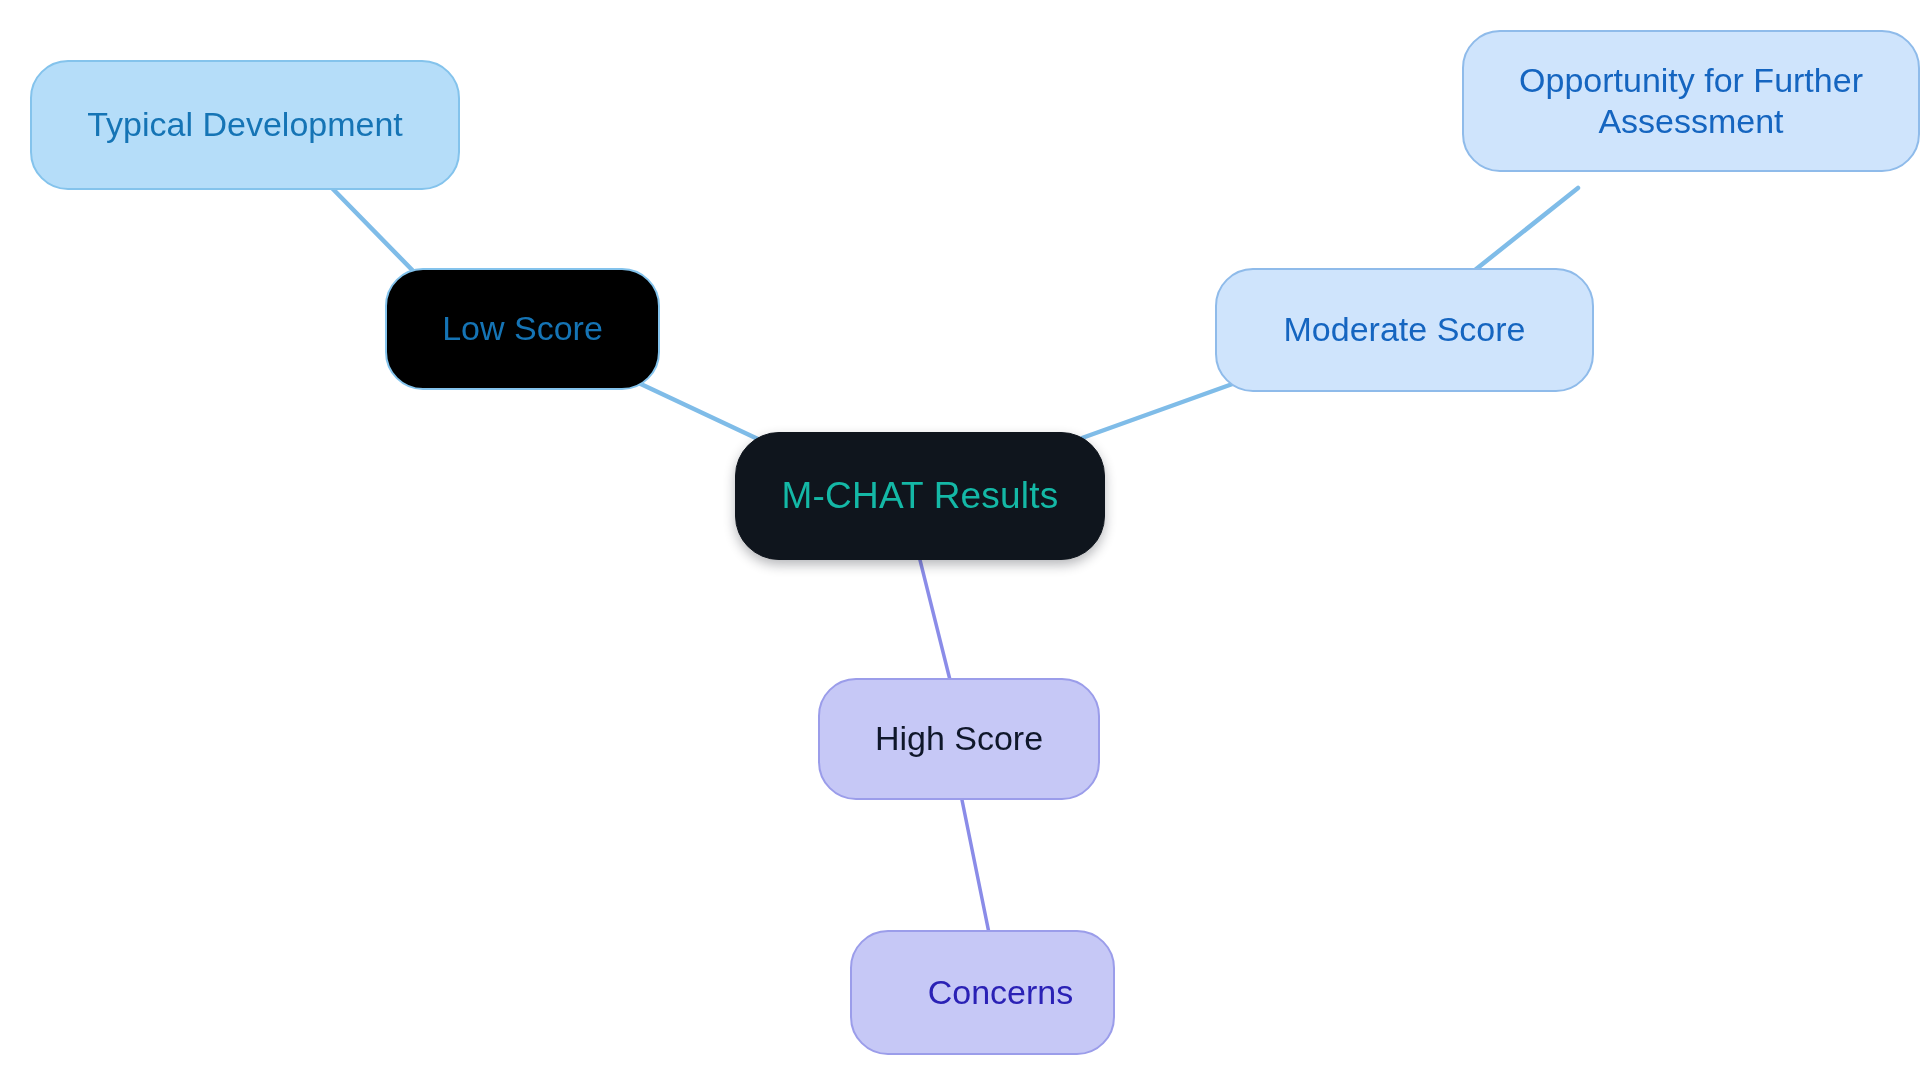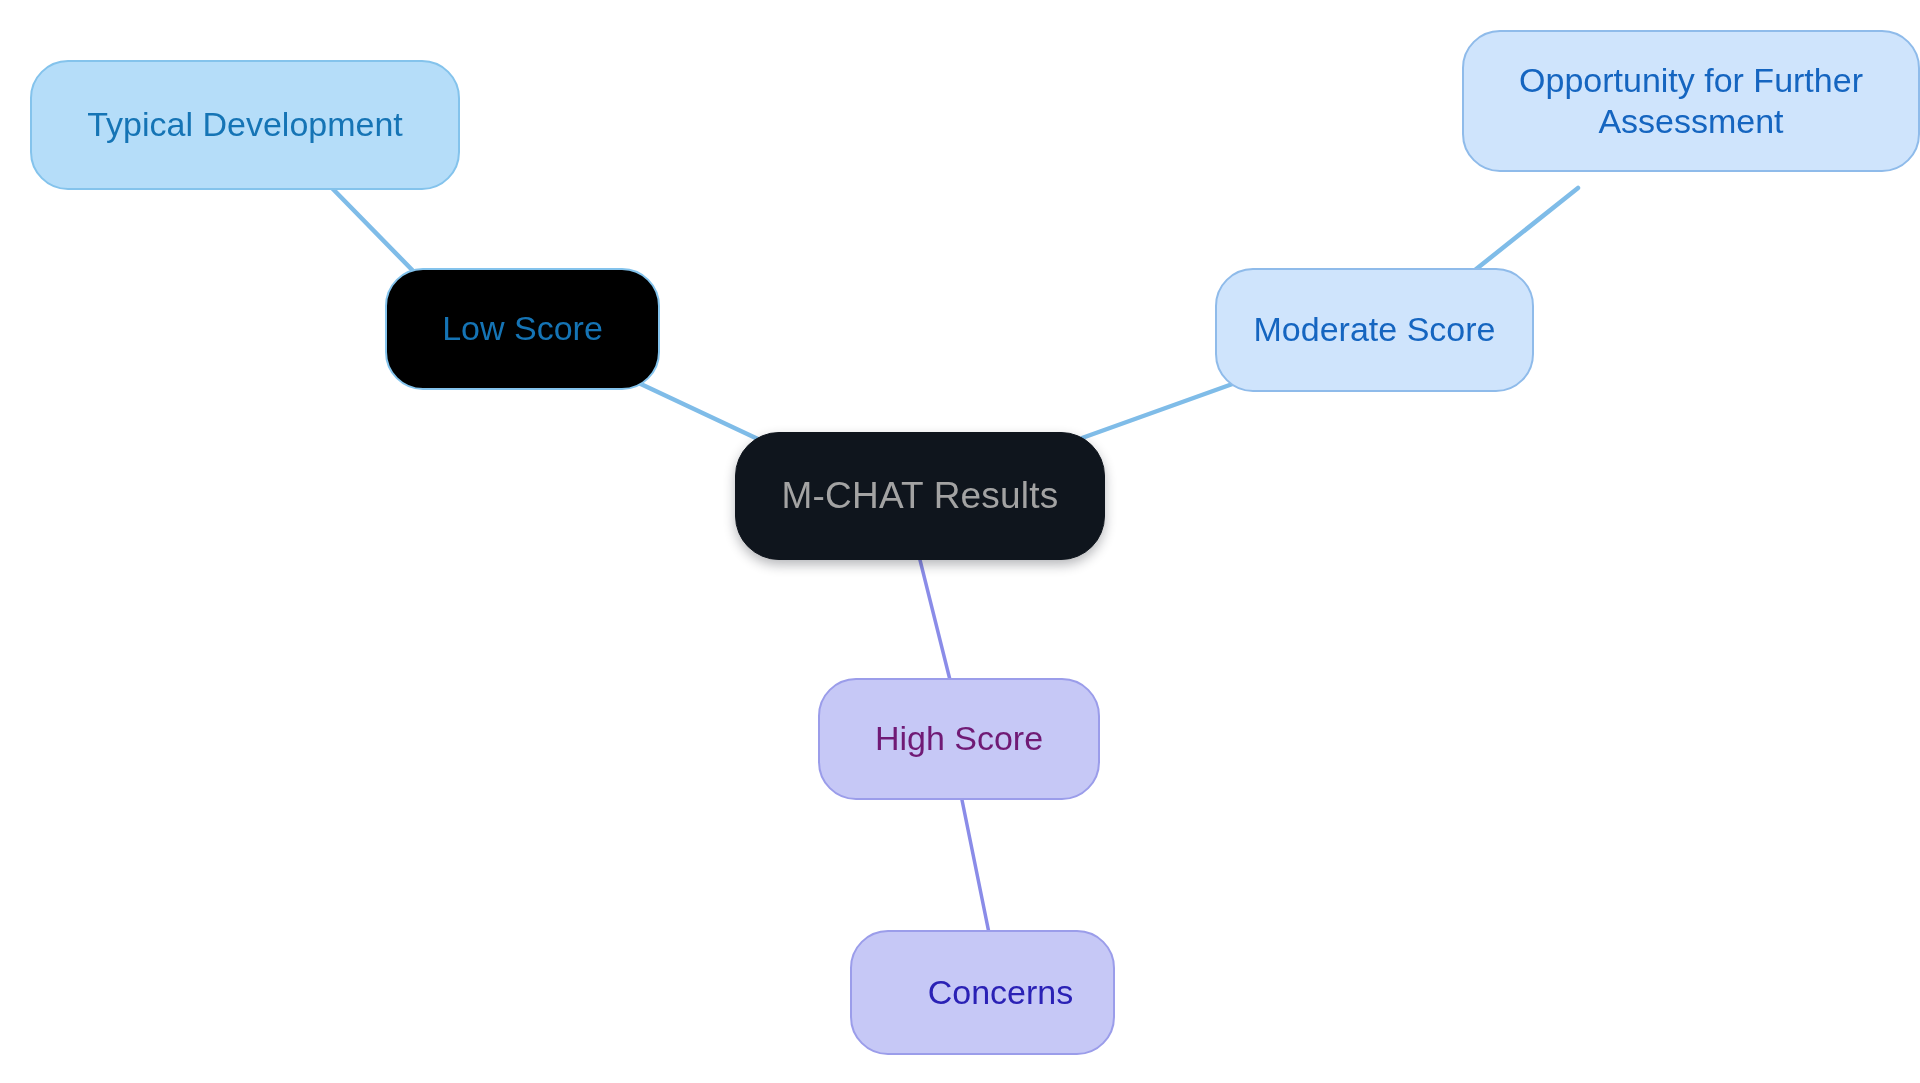"Moderate Score" div.node { width: 319px -> 379px }
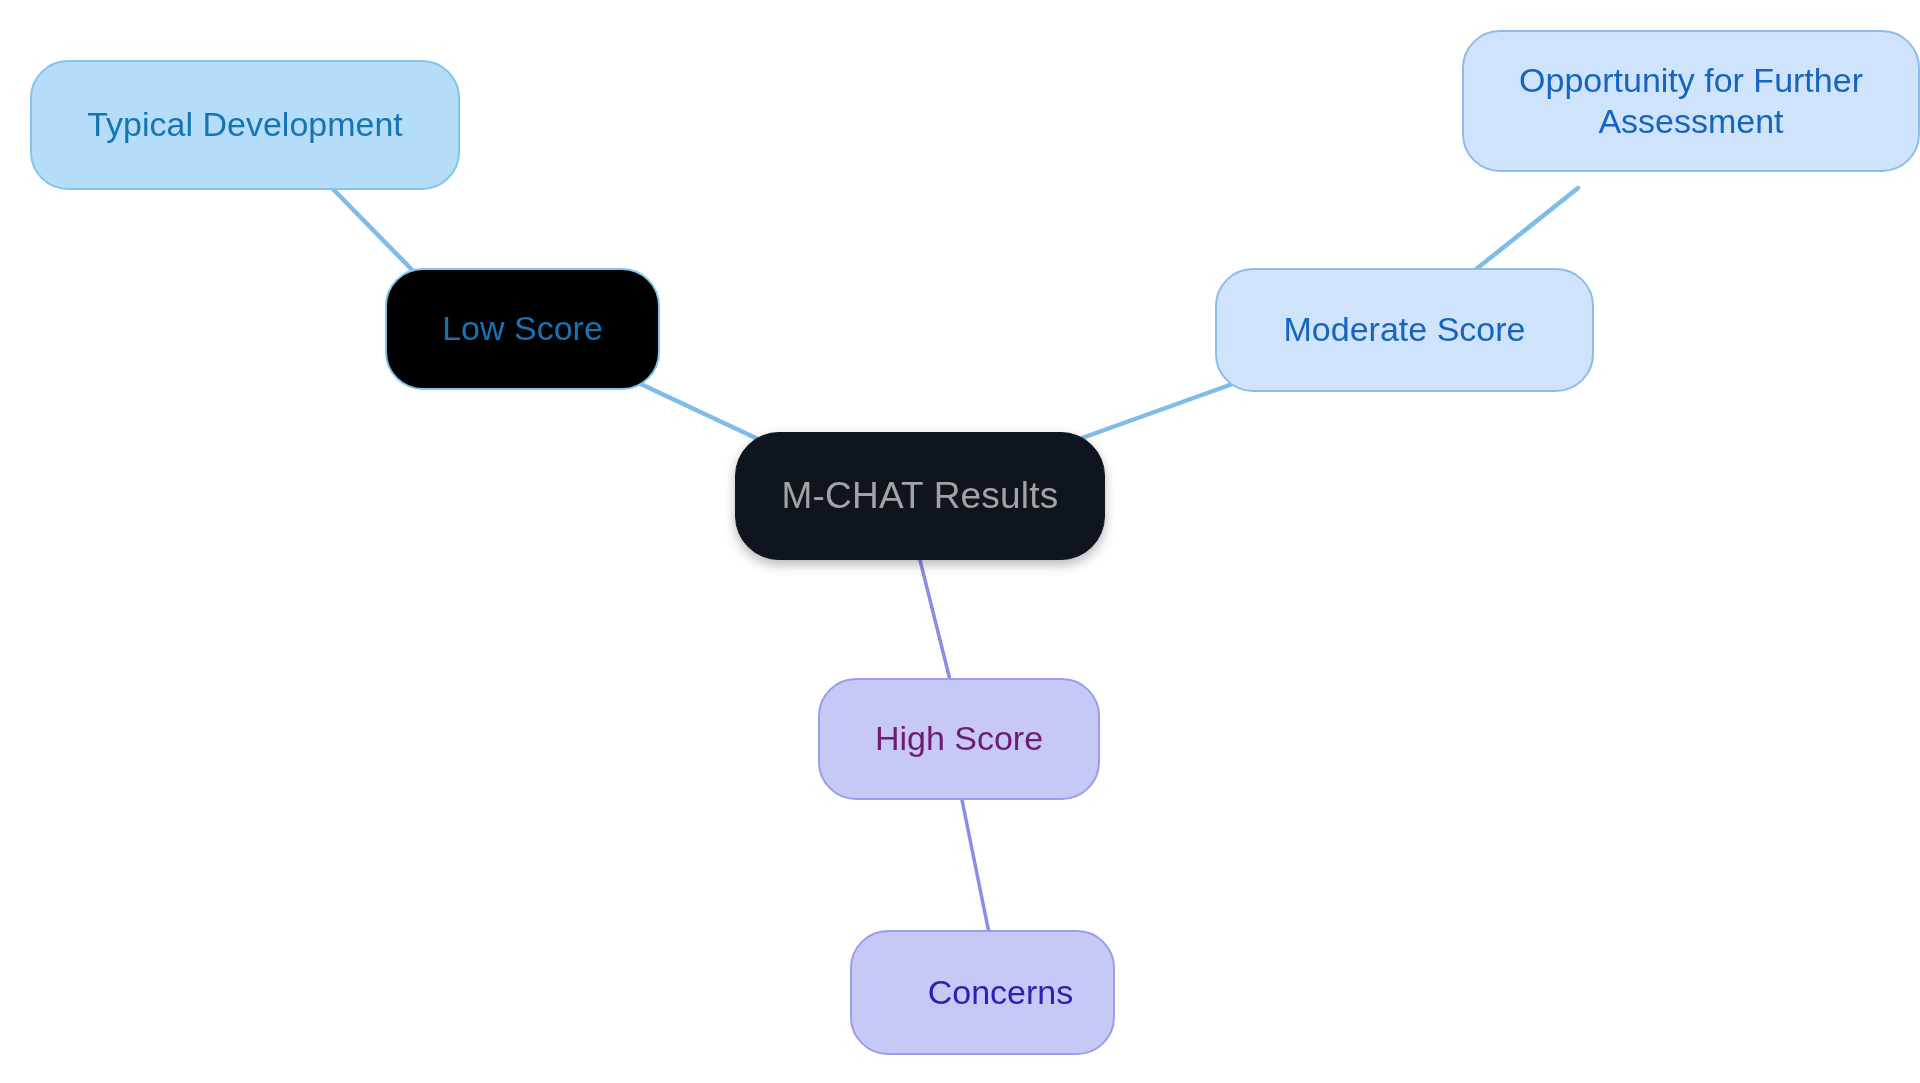"M-CHAT Results" div.node { color: #a3a3a3 -> #14b8a6 }
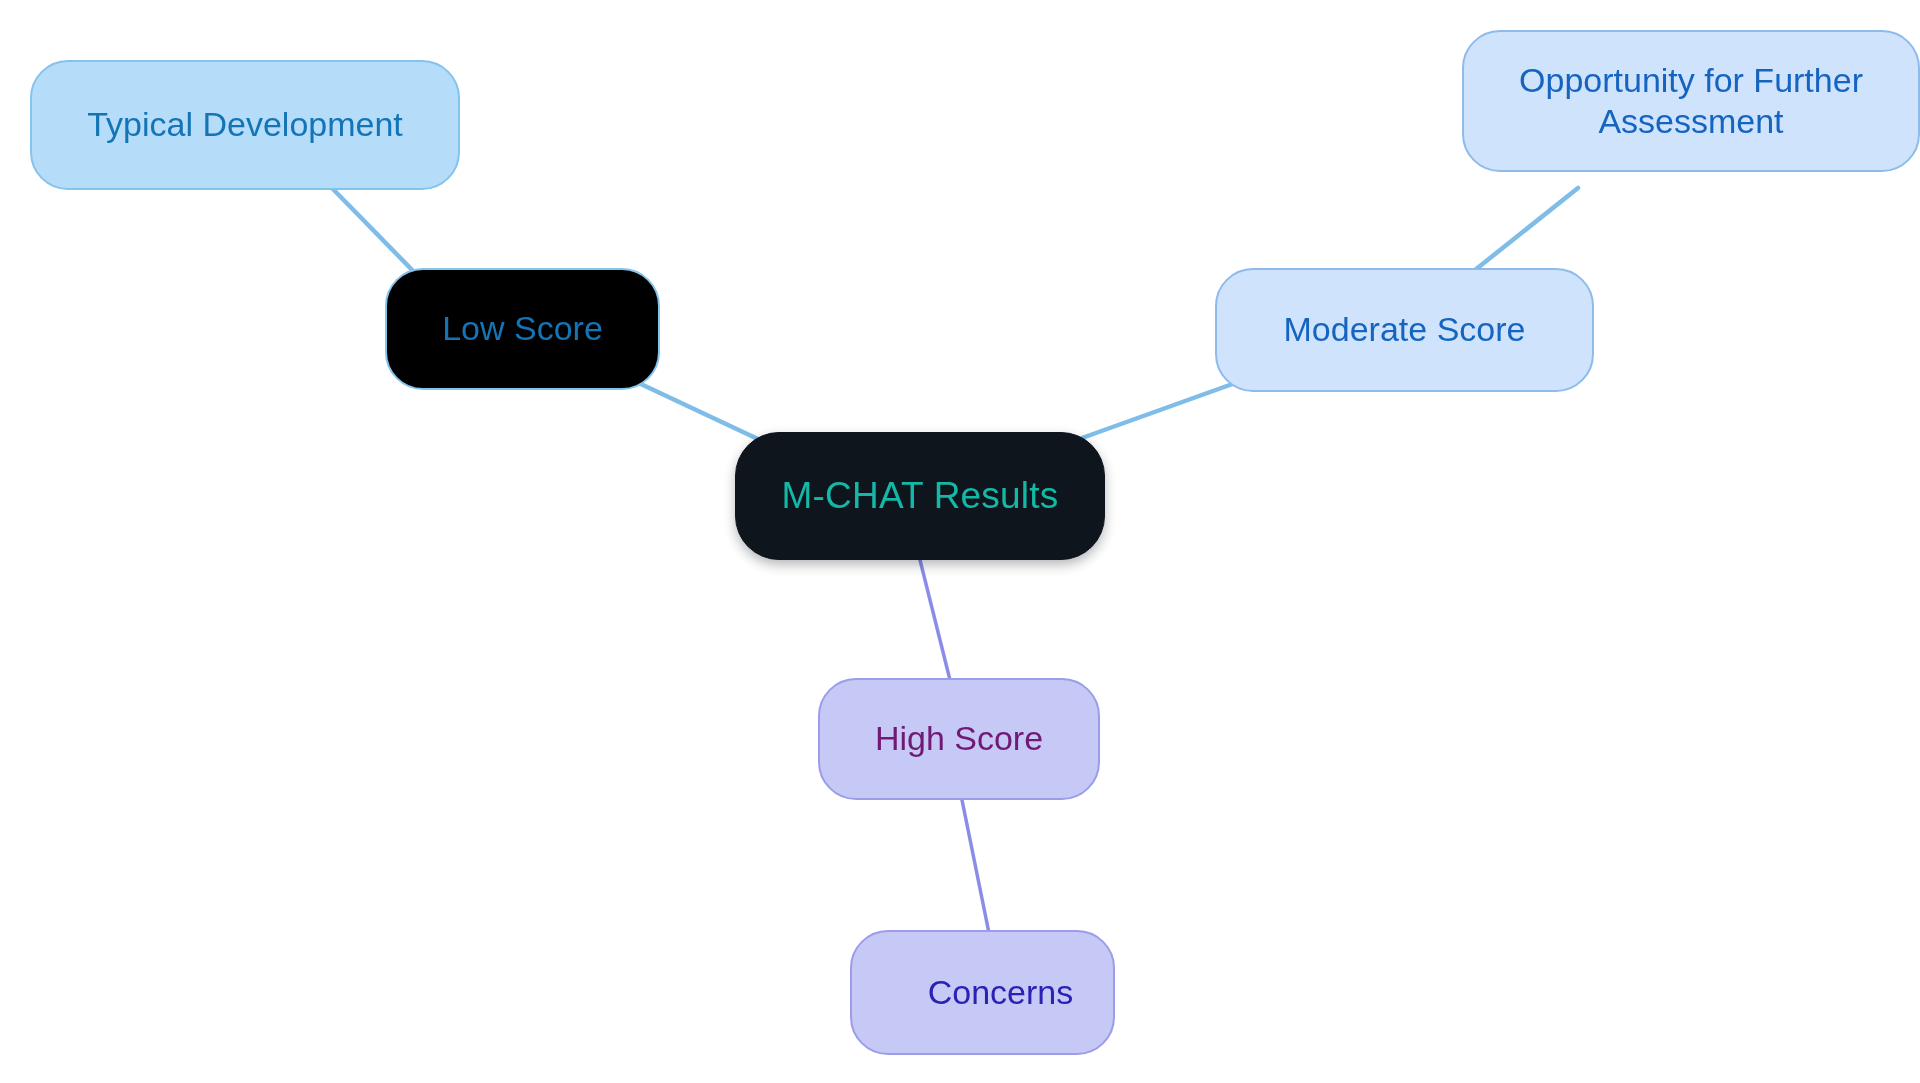"High Score" div.node { color: #701a75 -> #0f172a }
